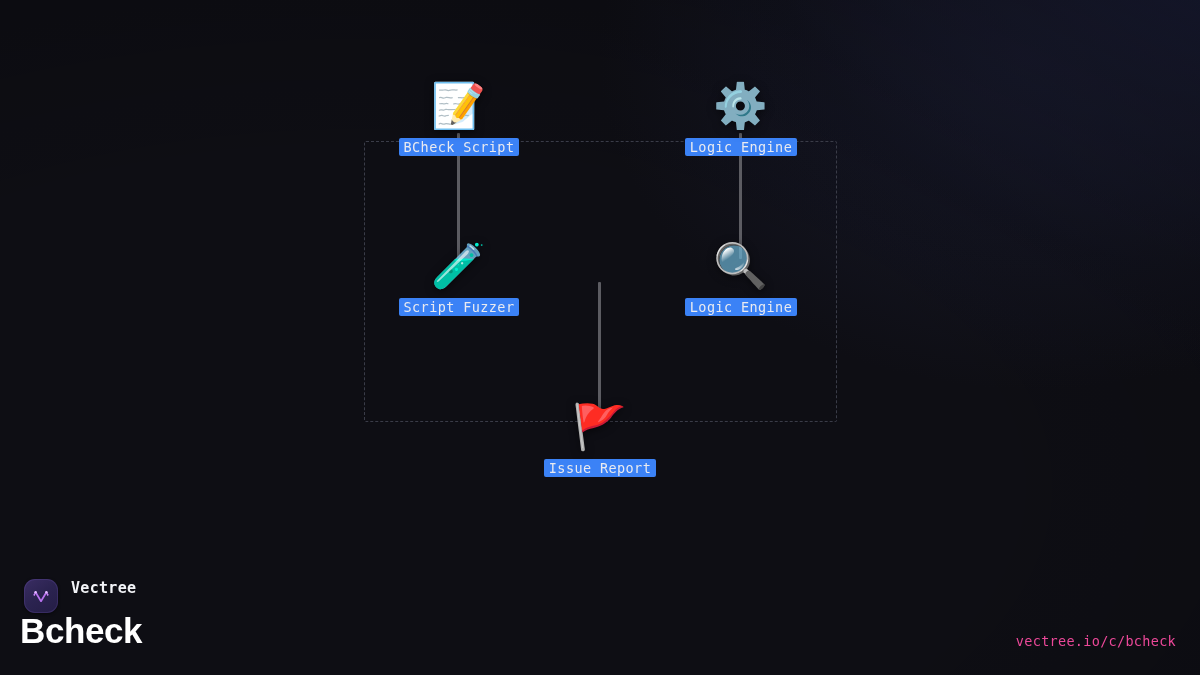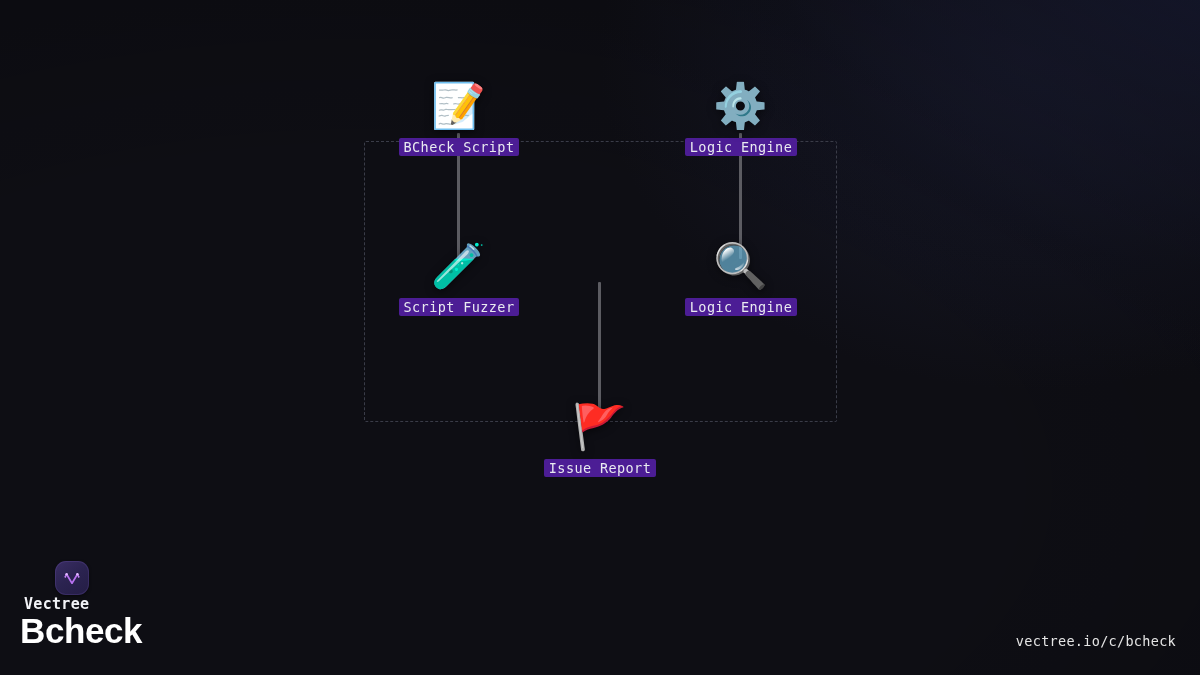"BCheck Script" .node .caption { background: #4c1d95 -> #3b82f6 }
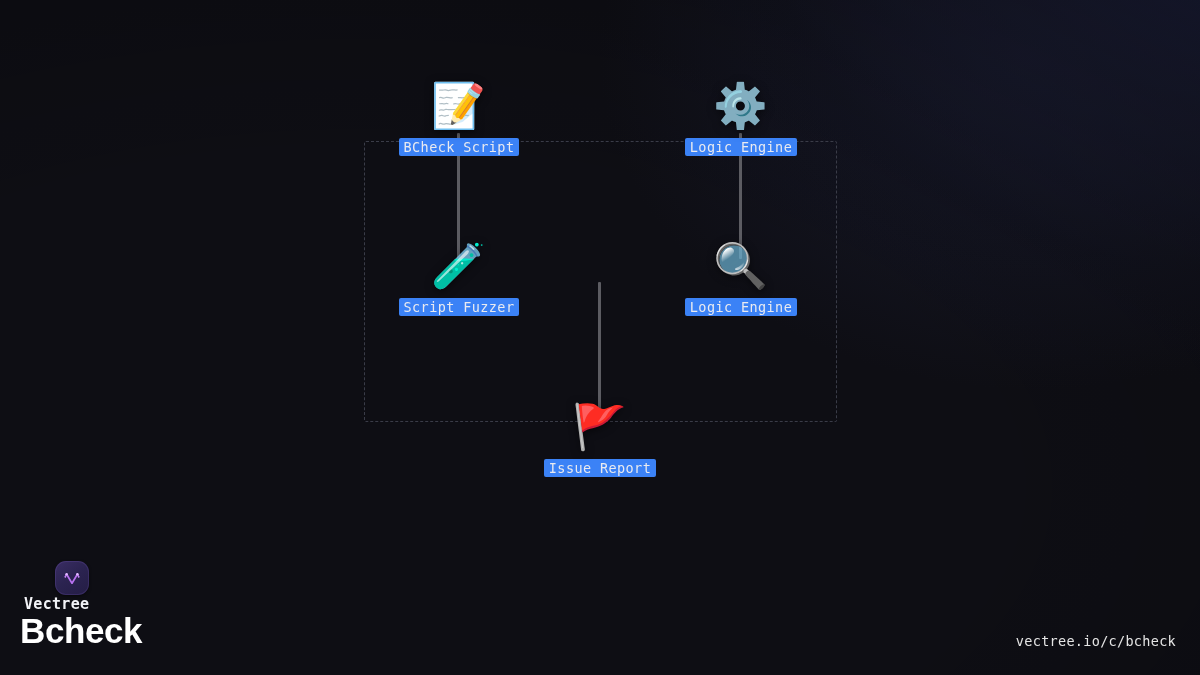"Vectree" .brand-row { align-items: flex-end -> flex-start; flex-direction: column -> none; gap: none -> 13px }
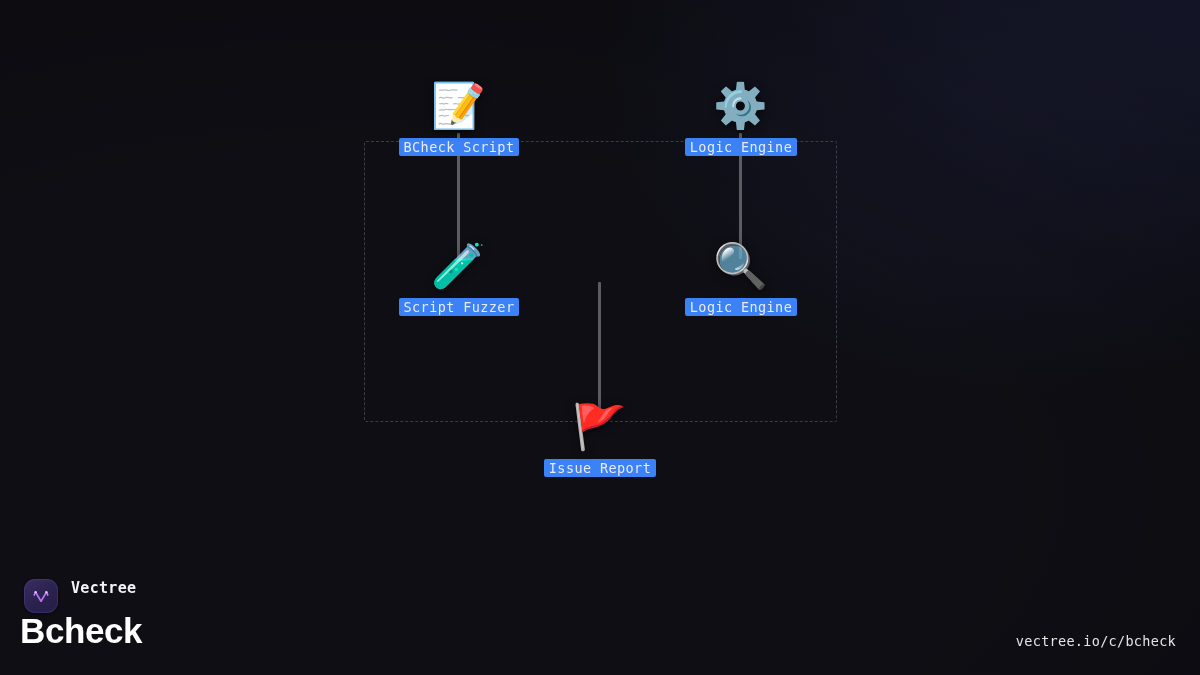"vectree.io/c/bcheck" .footer-url { color: #e5e5e5 -> #ec4899 }
